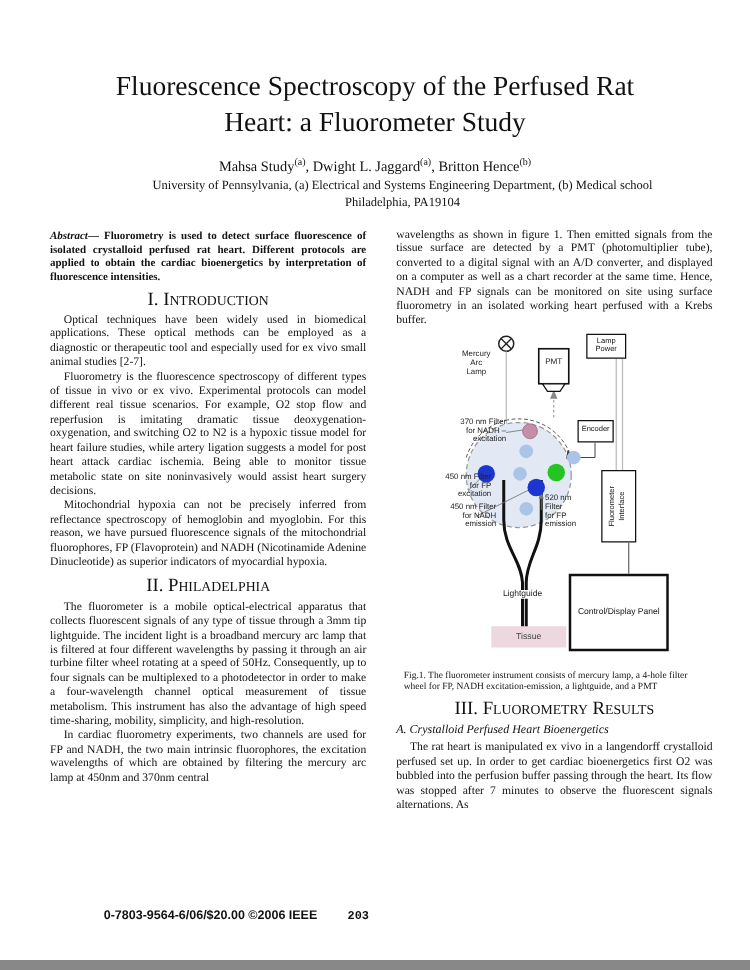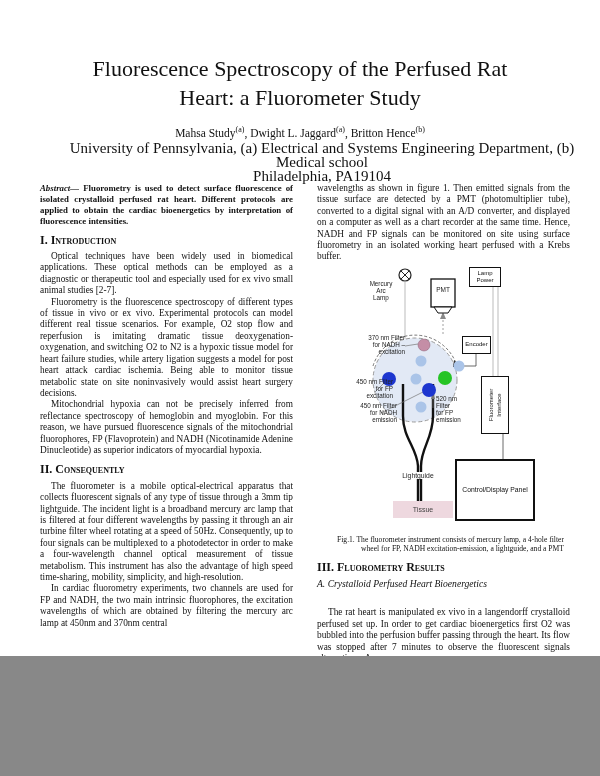"Fluorescence Spectroscopy of the" .page { height: 656px -> 768px }
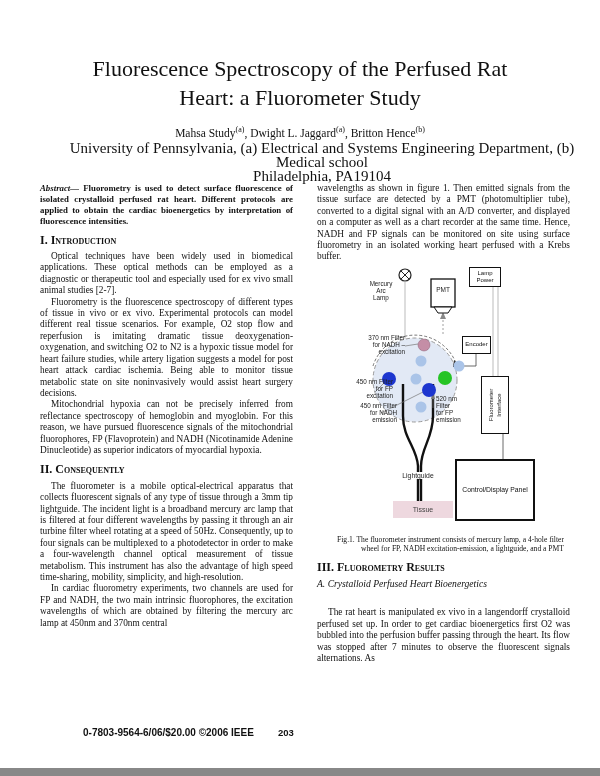"University of Pennsylvania, (a)" .affil { font-size: 15px -> 10px }
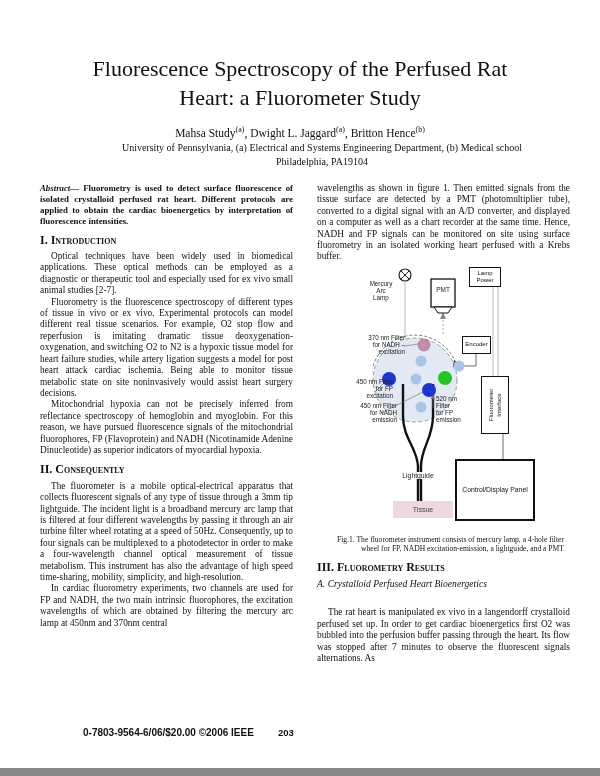"I. Introduction" h2.sec { font-size: 12px -> 15px; font-weight: bold -> normal; text-align: left -> center }
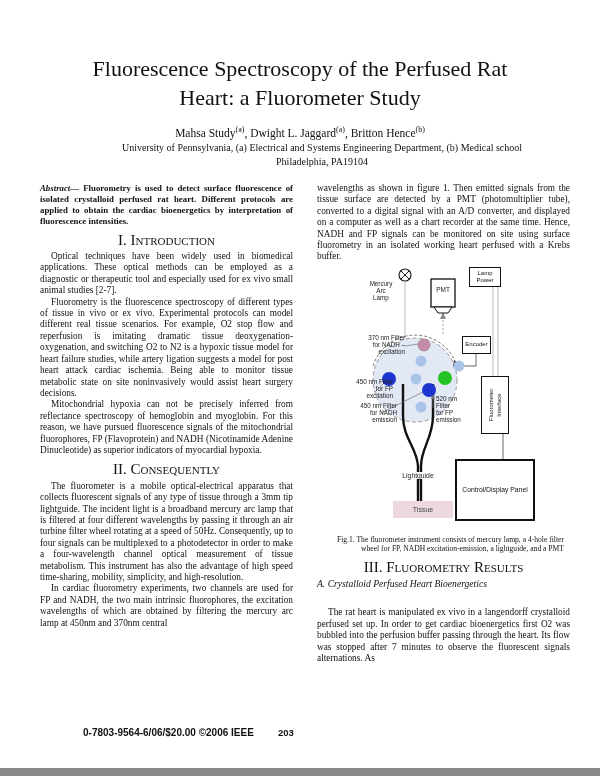"II. Consequently" h2.sec { text: Consequently -> Philadelphia }
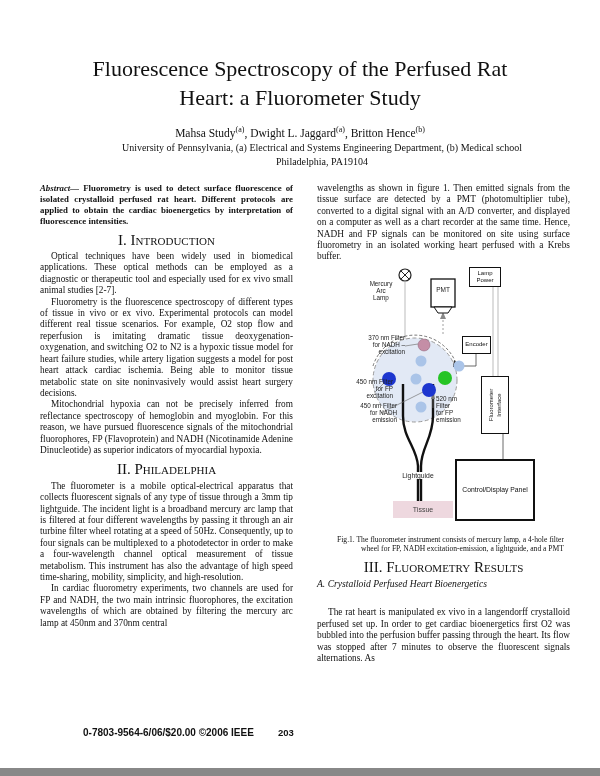"Fig.1. The fluorometer instrument" .fig-caption { text-align: right -> left }
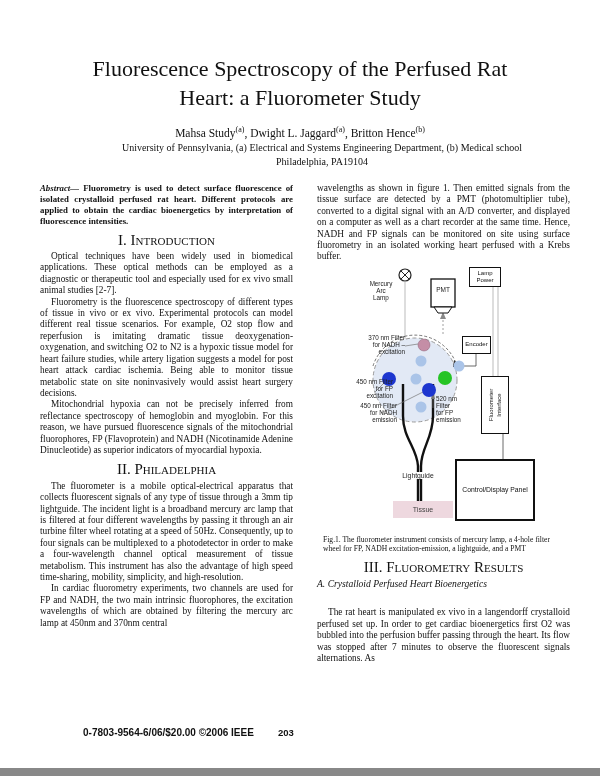"A. Crystalloid Perfused Heart" h3.sub { margin: 3px 0 18px 0 -> 3px 0 4px 0 }
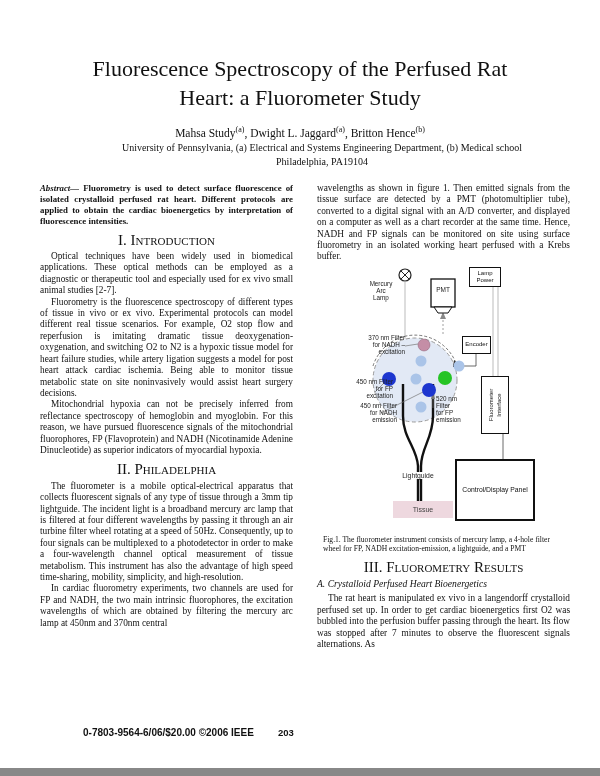"203" .footer-page { font-family: Liberation Sans, sans-serif -> Liberation Mono, monospace }
